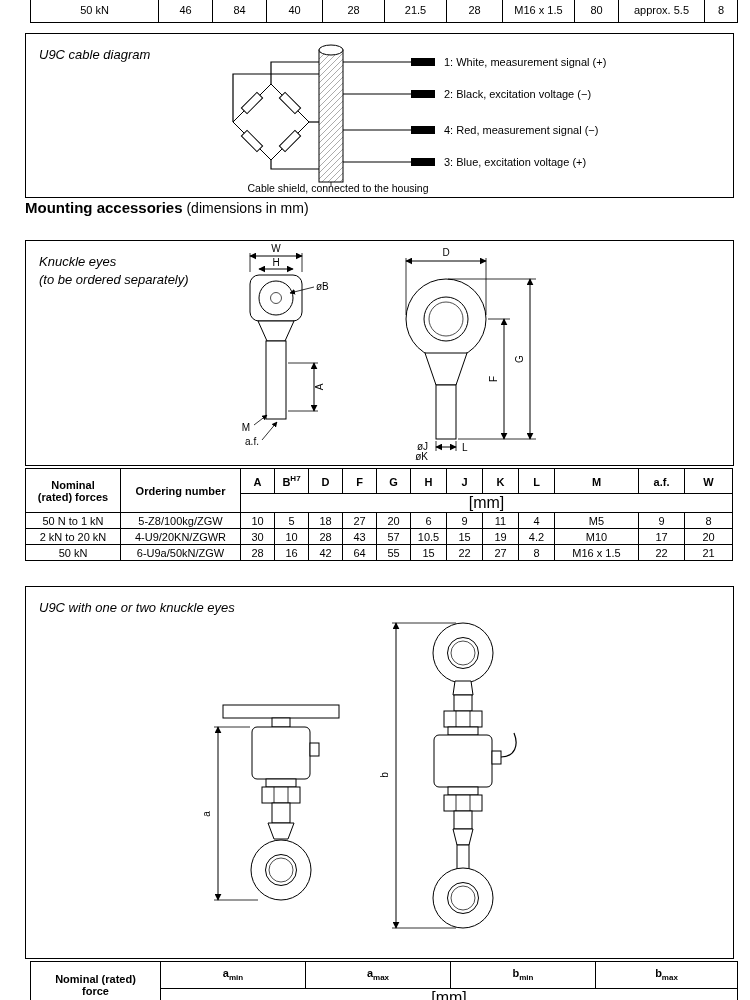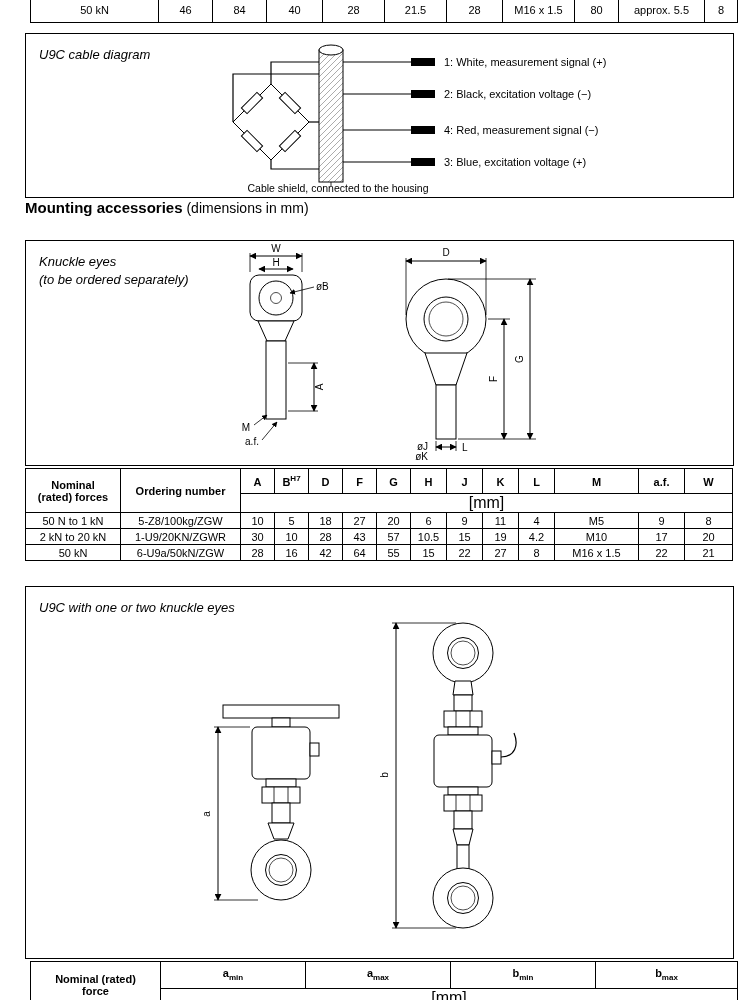"1-U9/20KN/ZGWR" td { text: 1-U9/20KN/ZGWR -> 4-U9/20KN/ZGWR }
